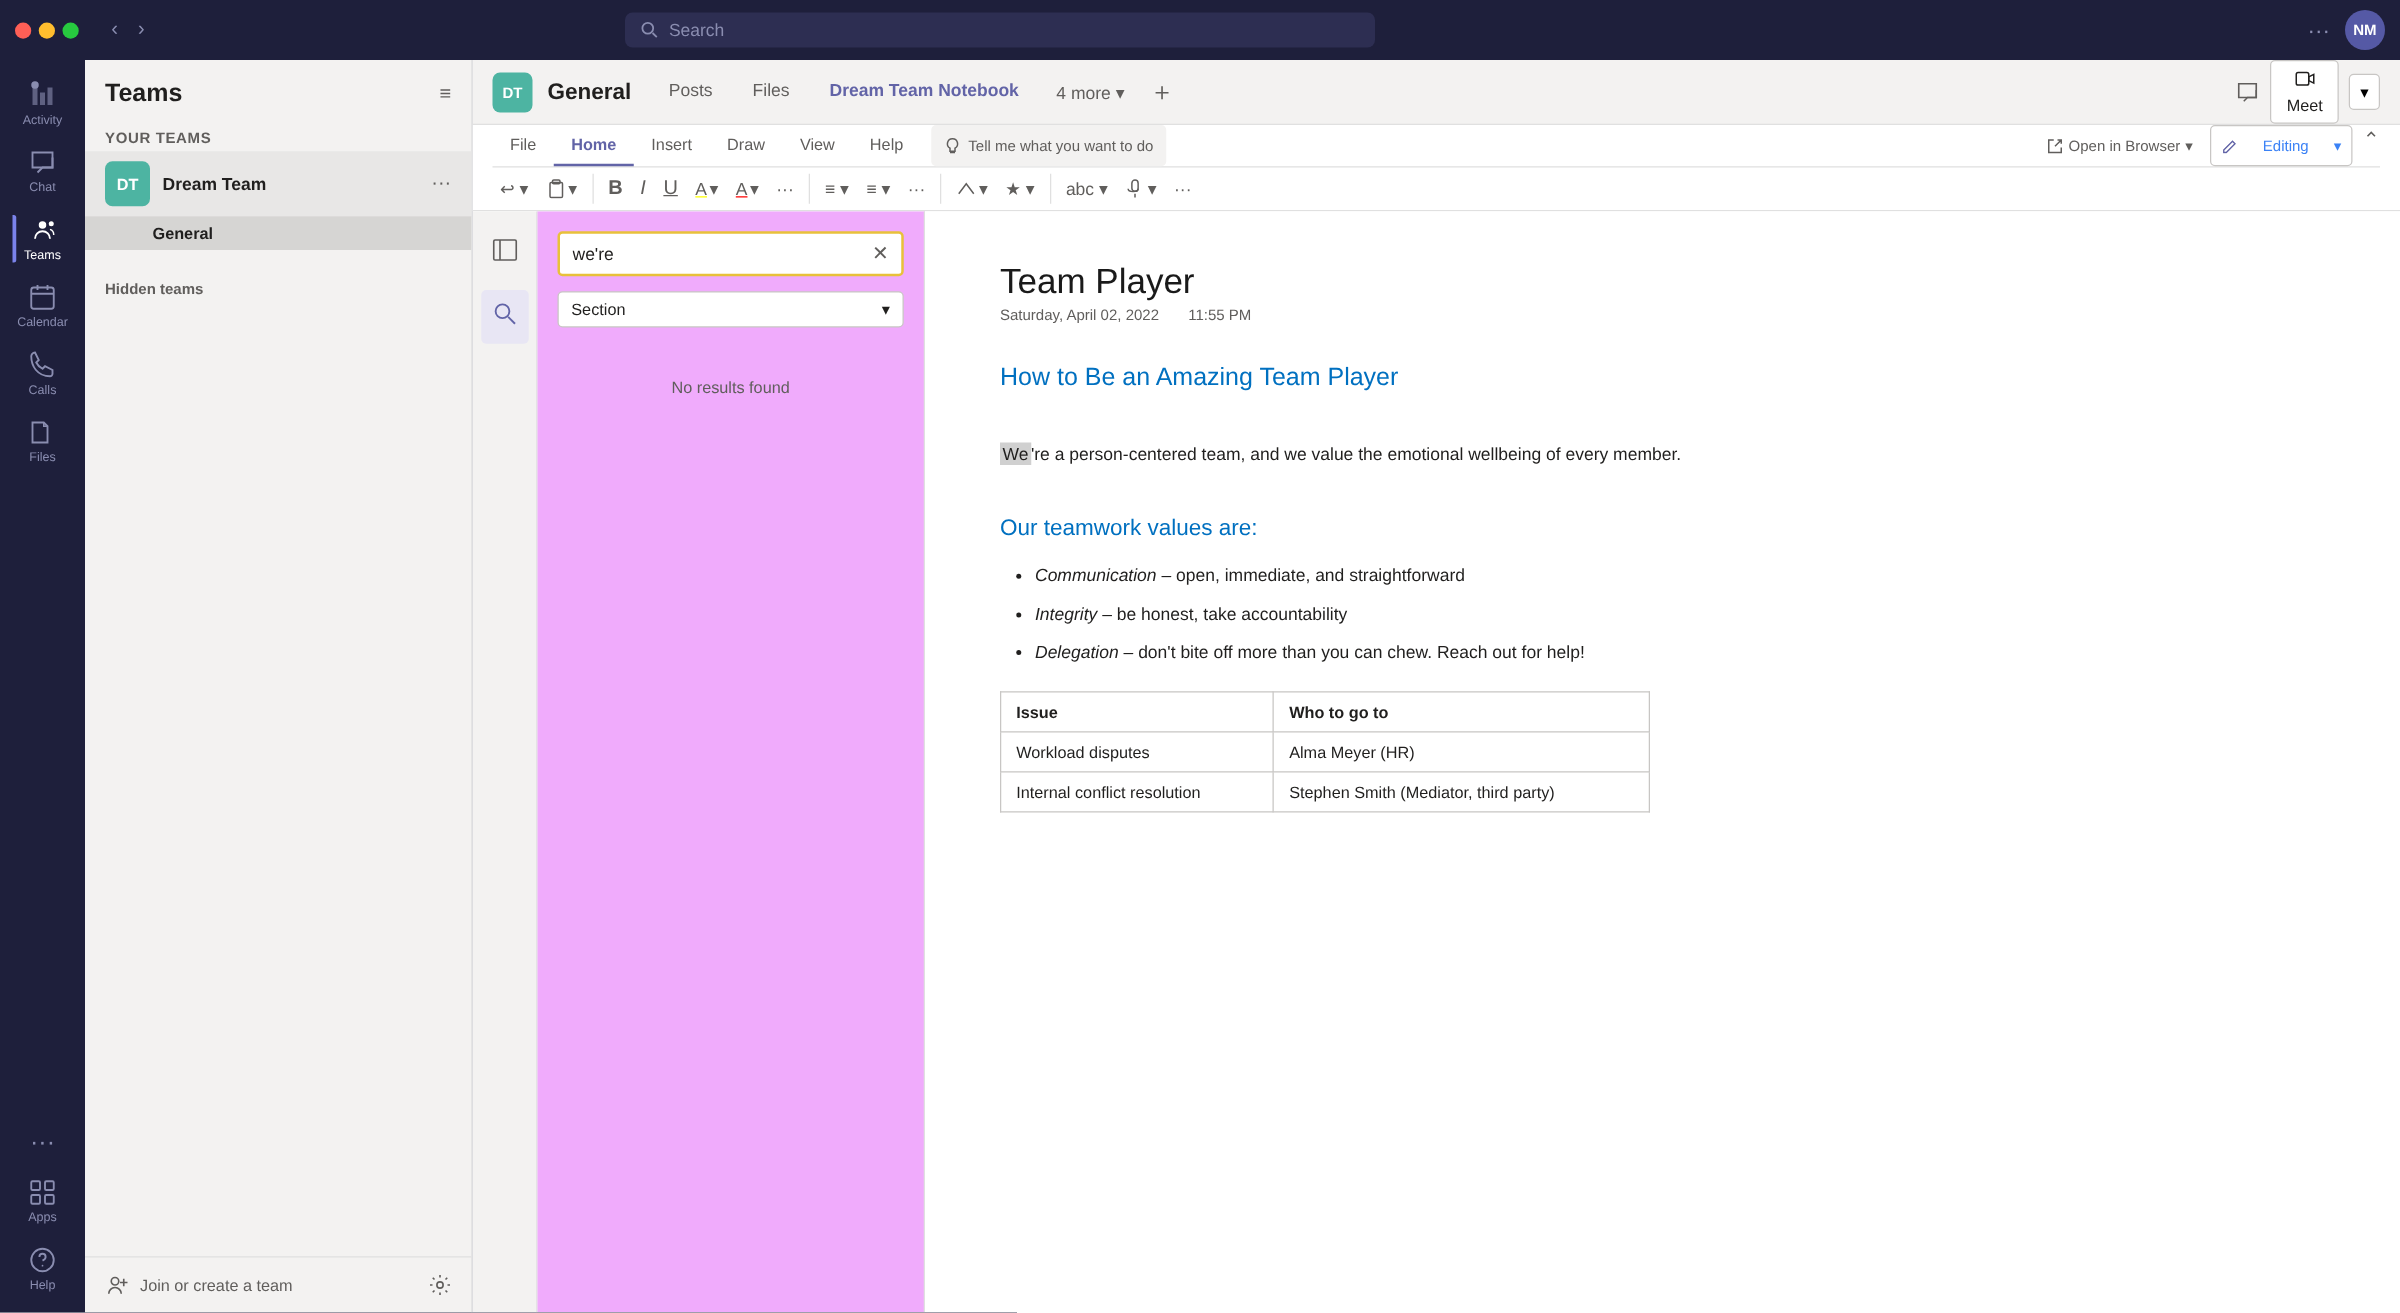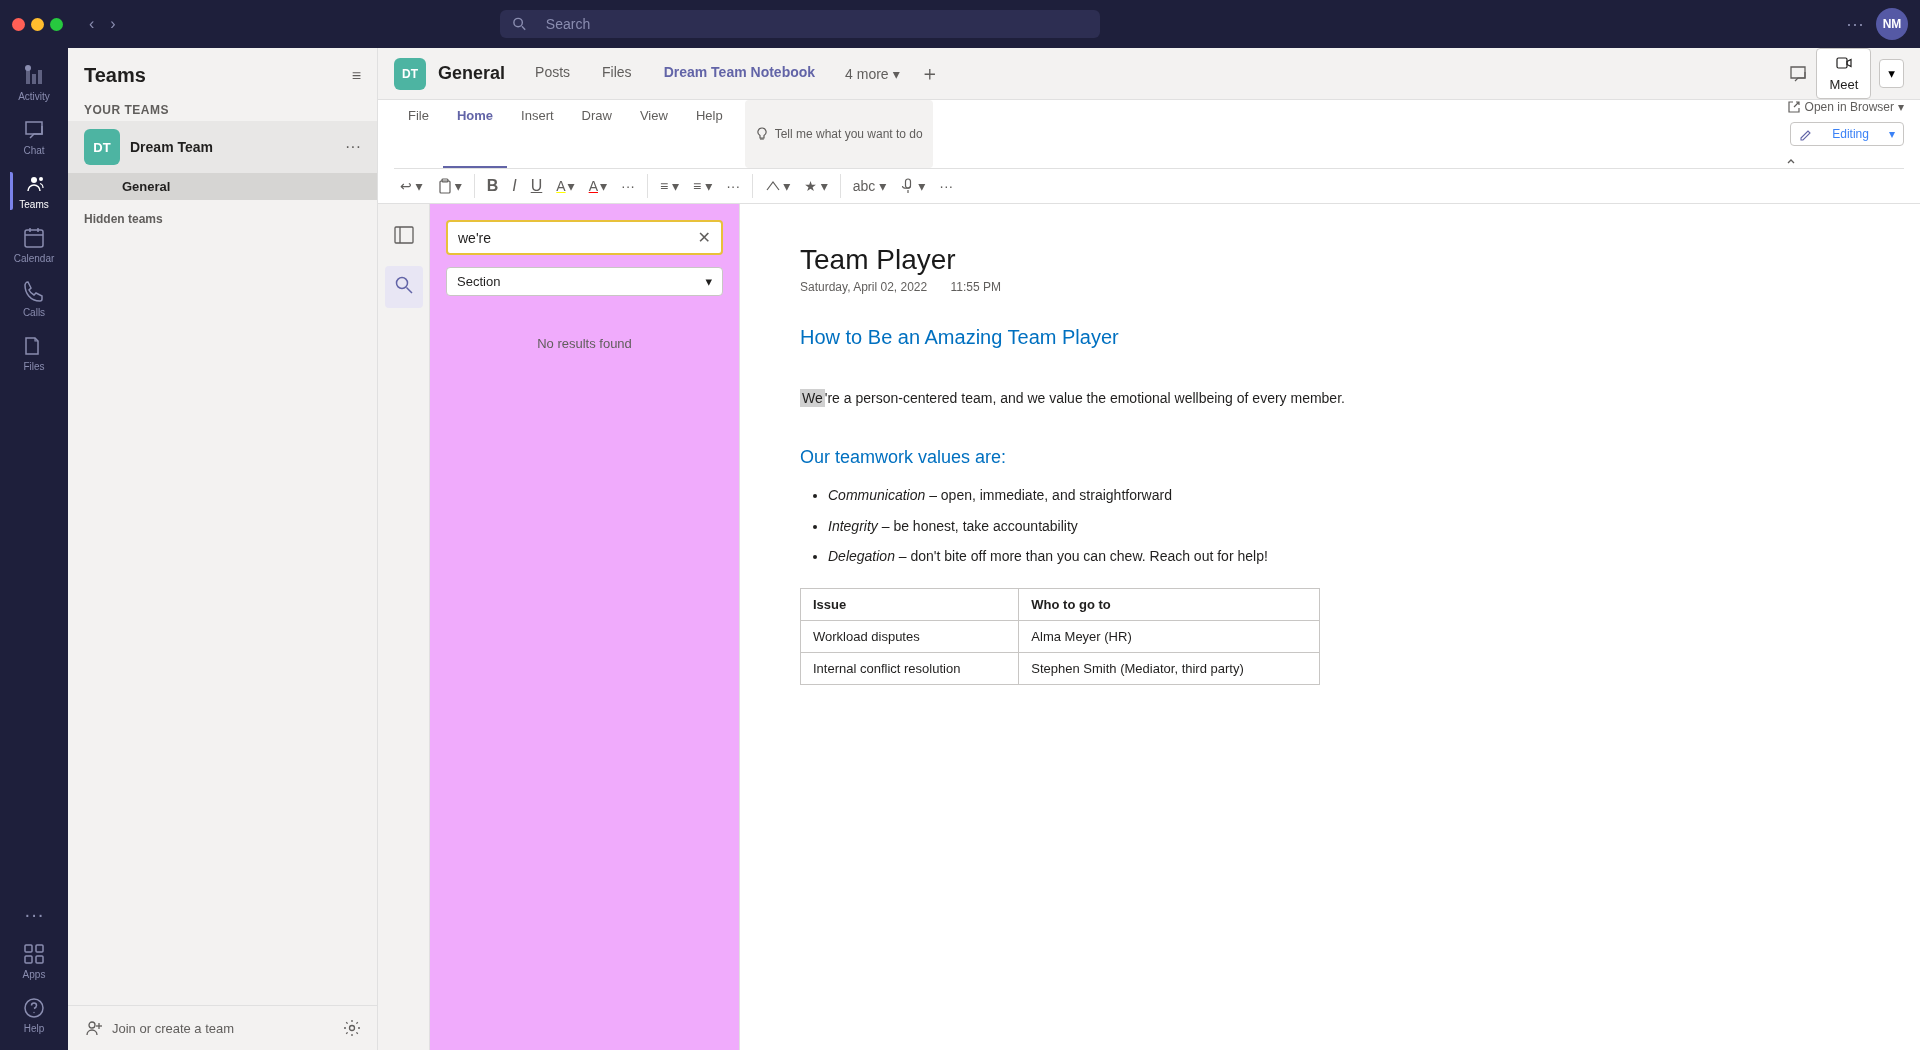"Search" .search-bar { gap: 19px -> 8px }
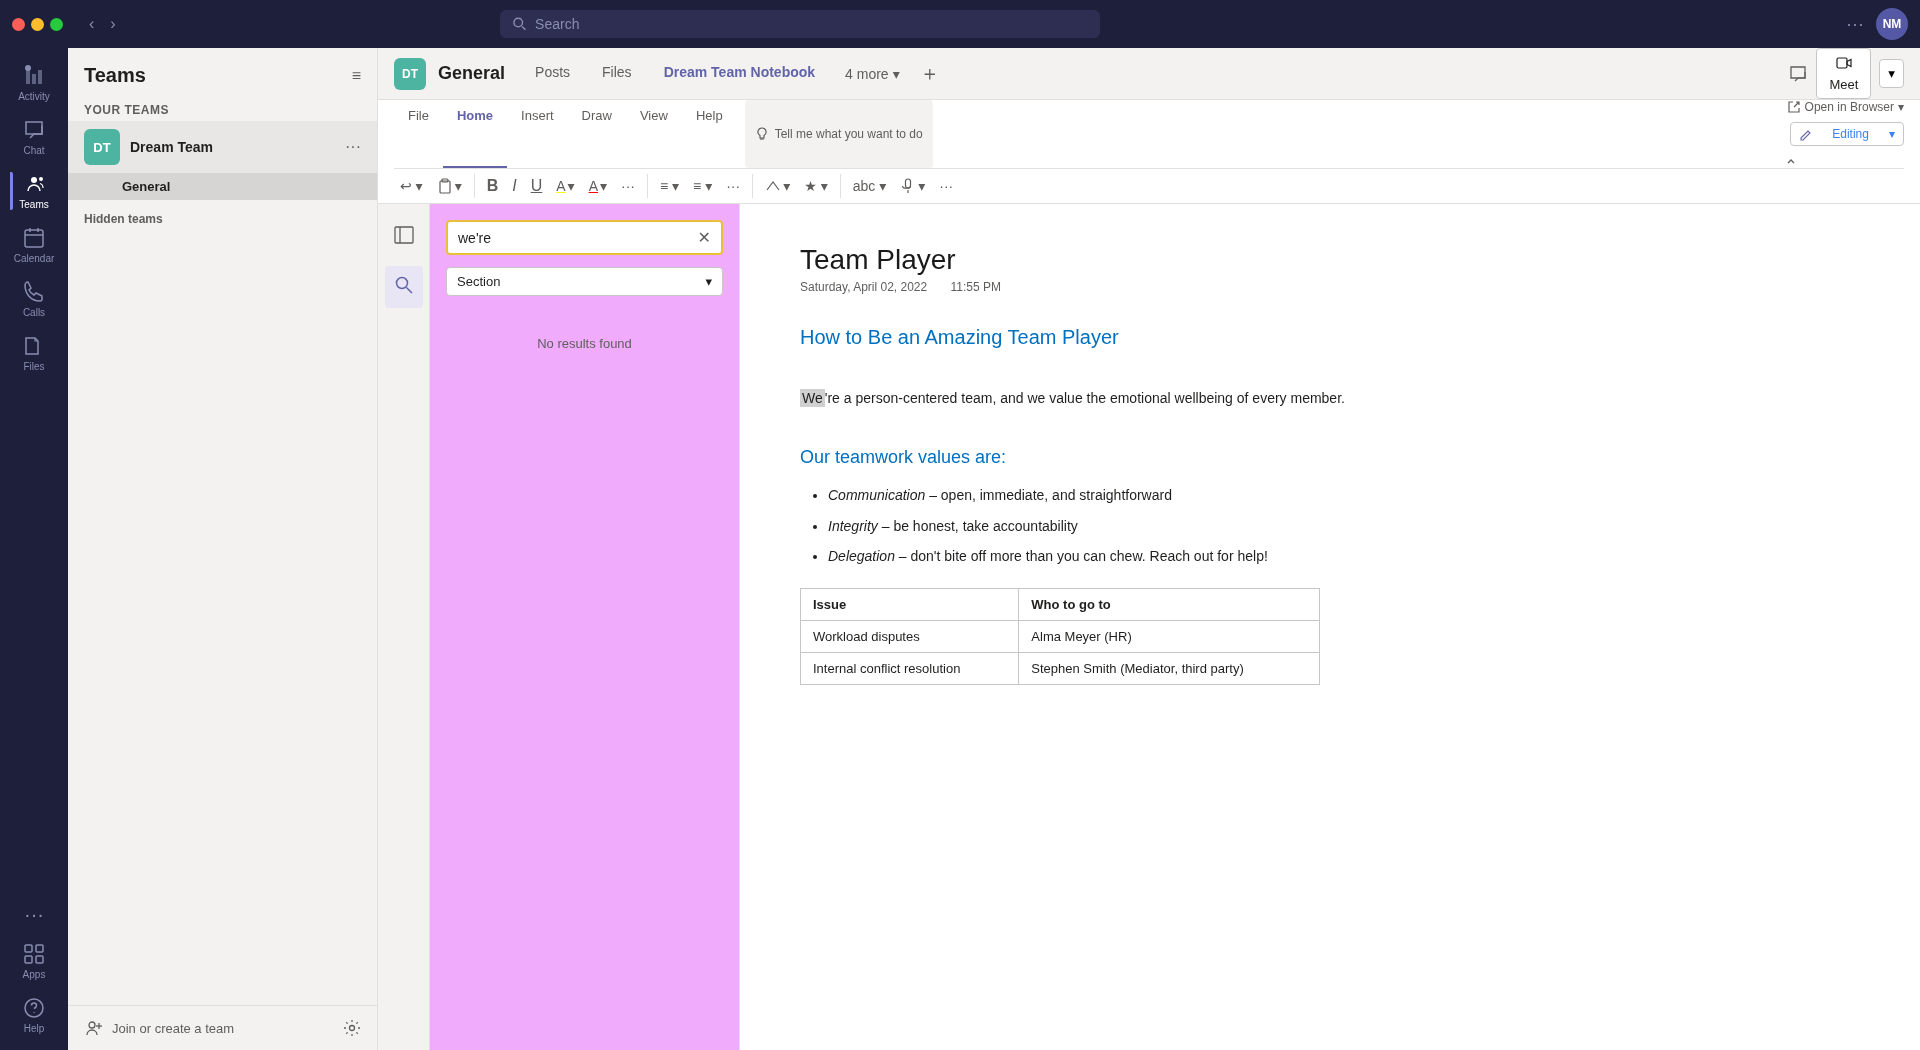"Open in Browser" div { flex-direction: column -> none }
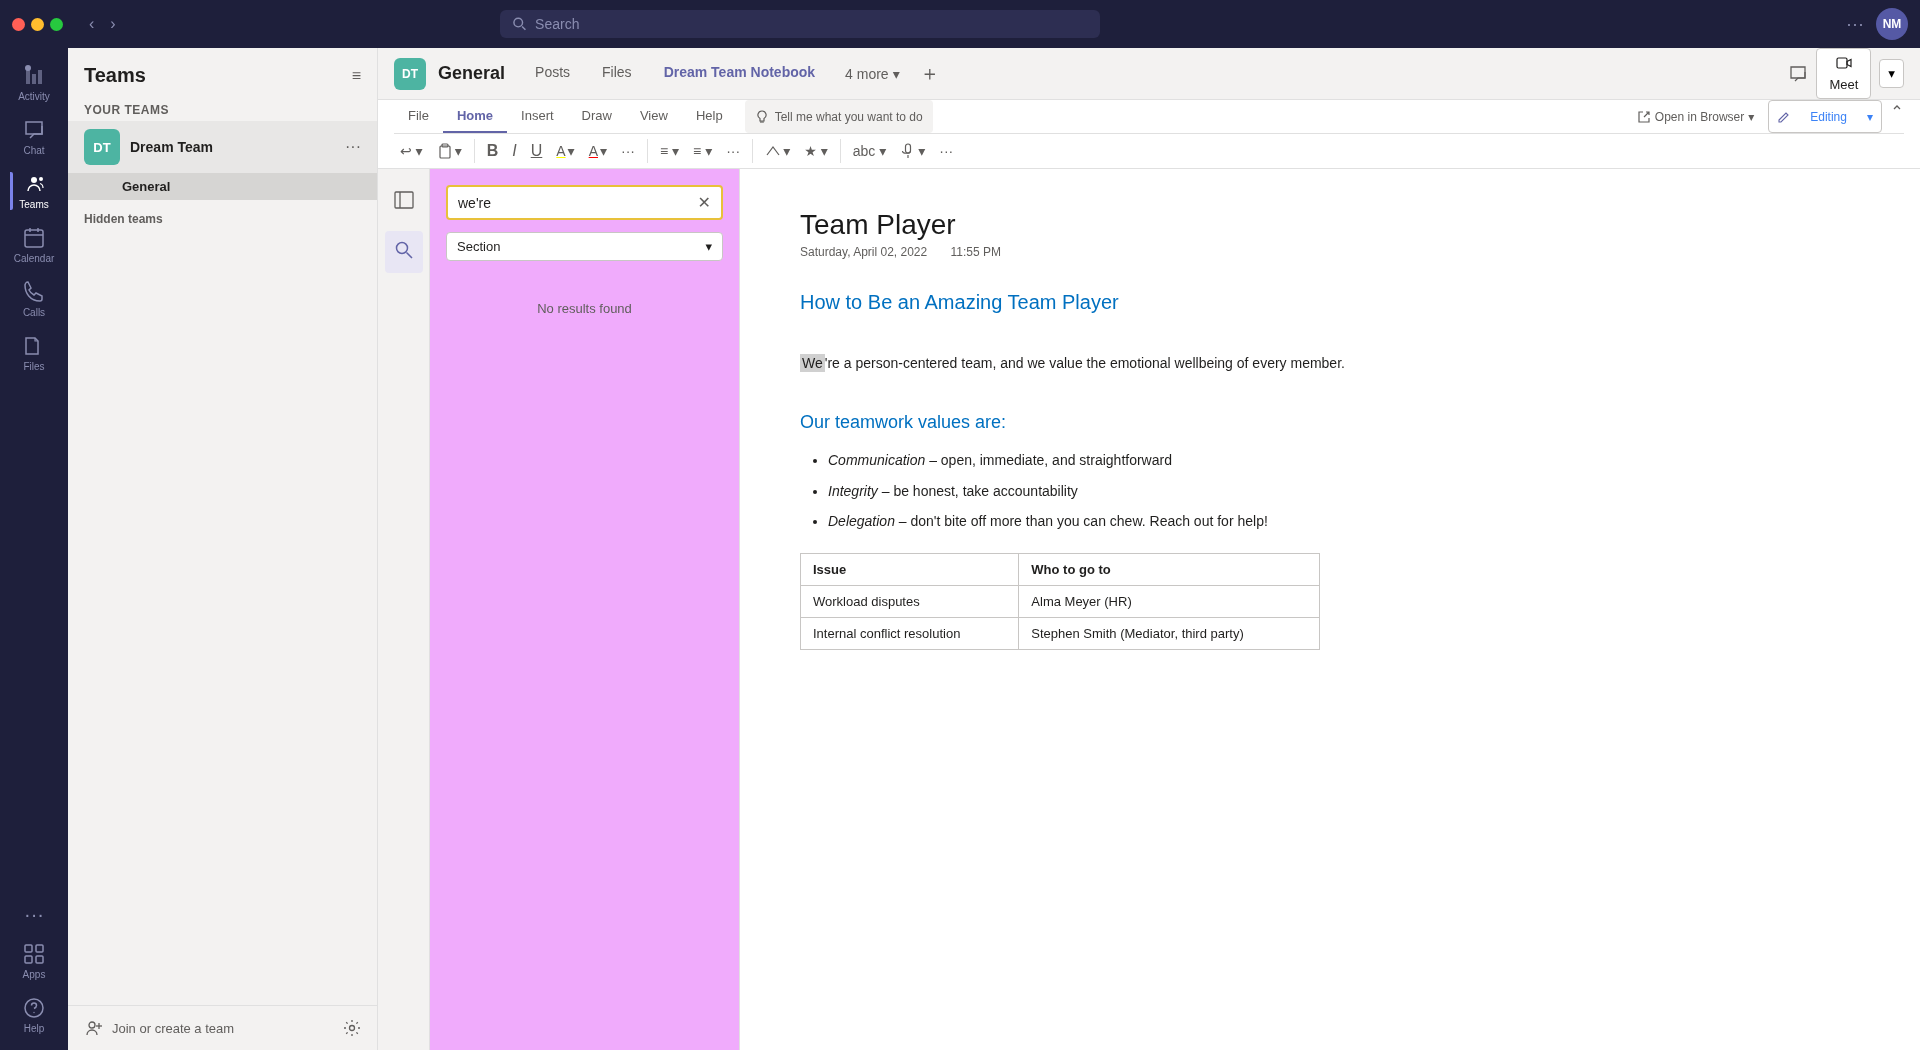"Hidden teams" .hidden-teams-label { padding: 12px 16px 4px -> 24px 16px 4px }
